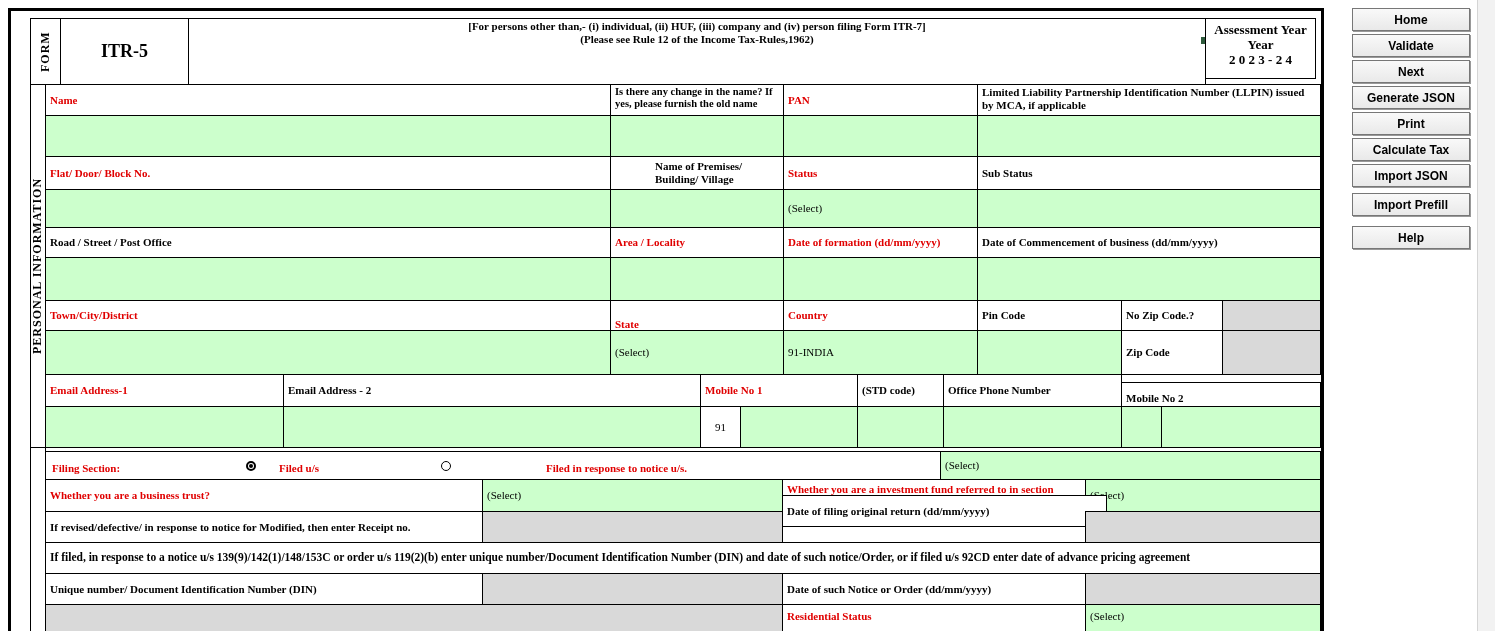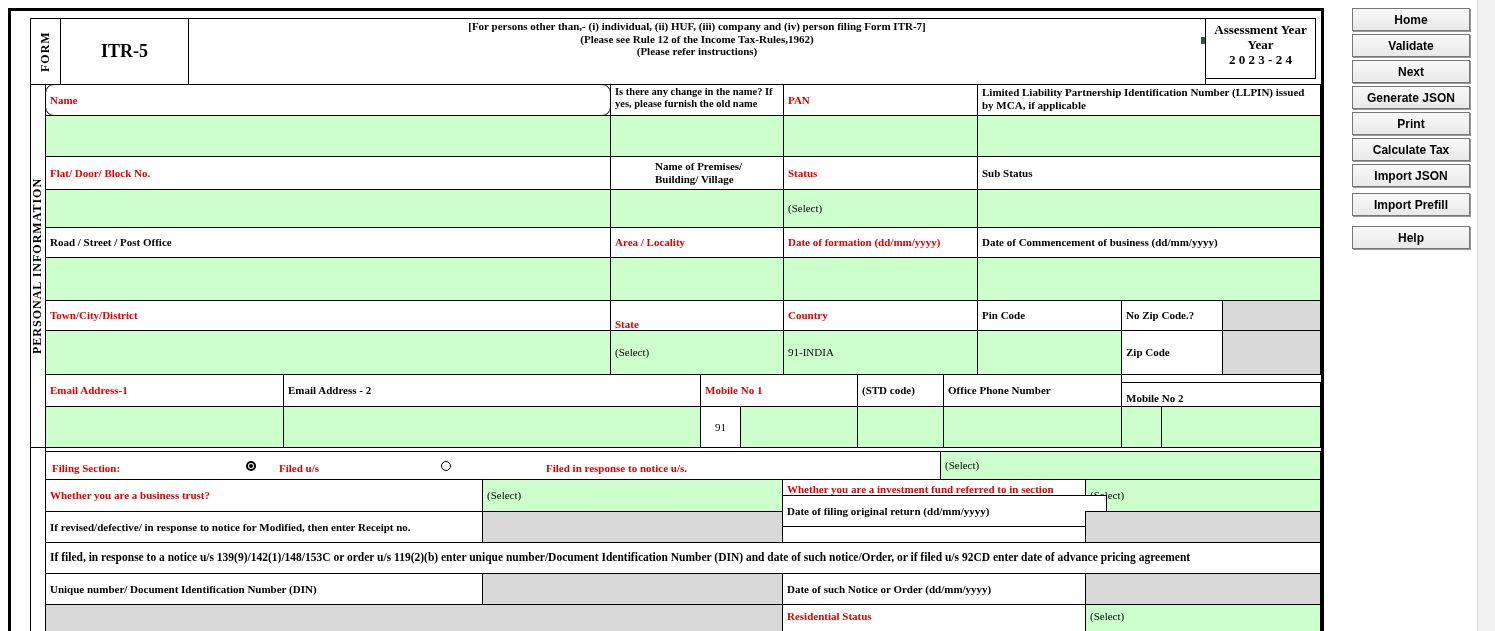"(Please refer instructions)" div.subtitle-line { html: <div>(Please refer instructions)</div> -> none }
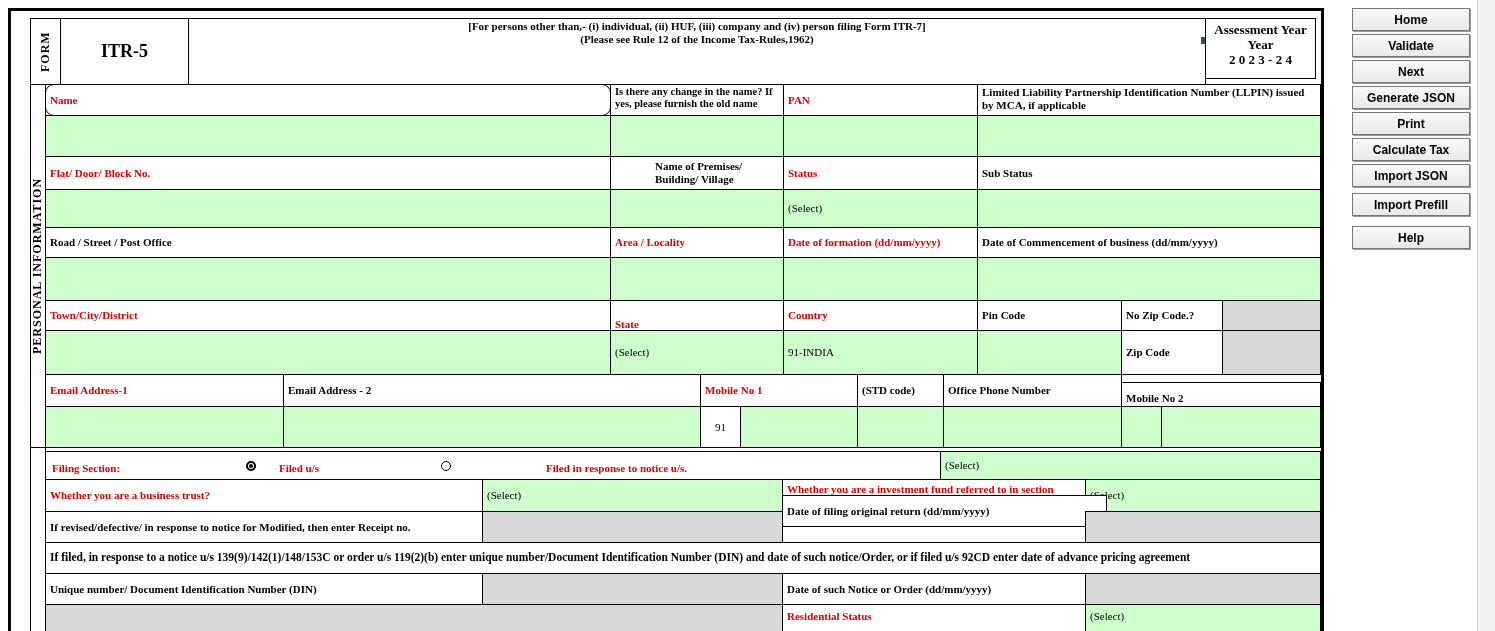"Name" div.cell { border-radius: 9px -> none }
